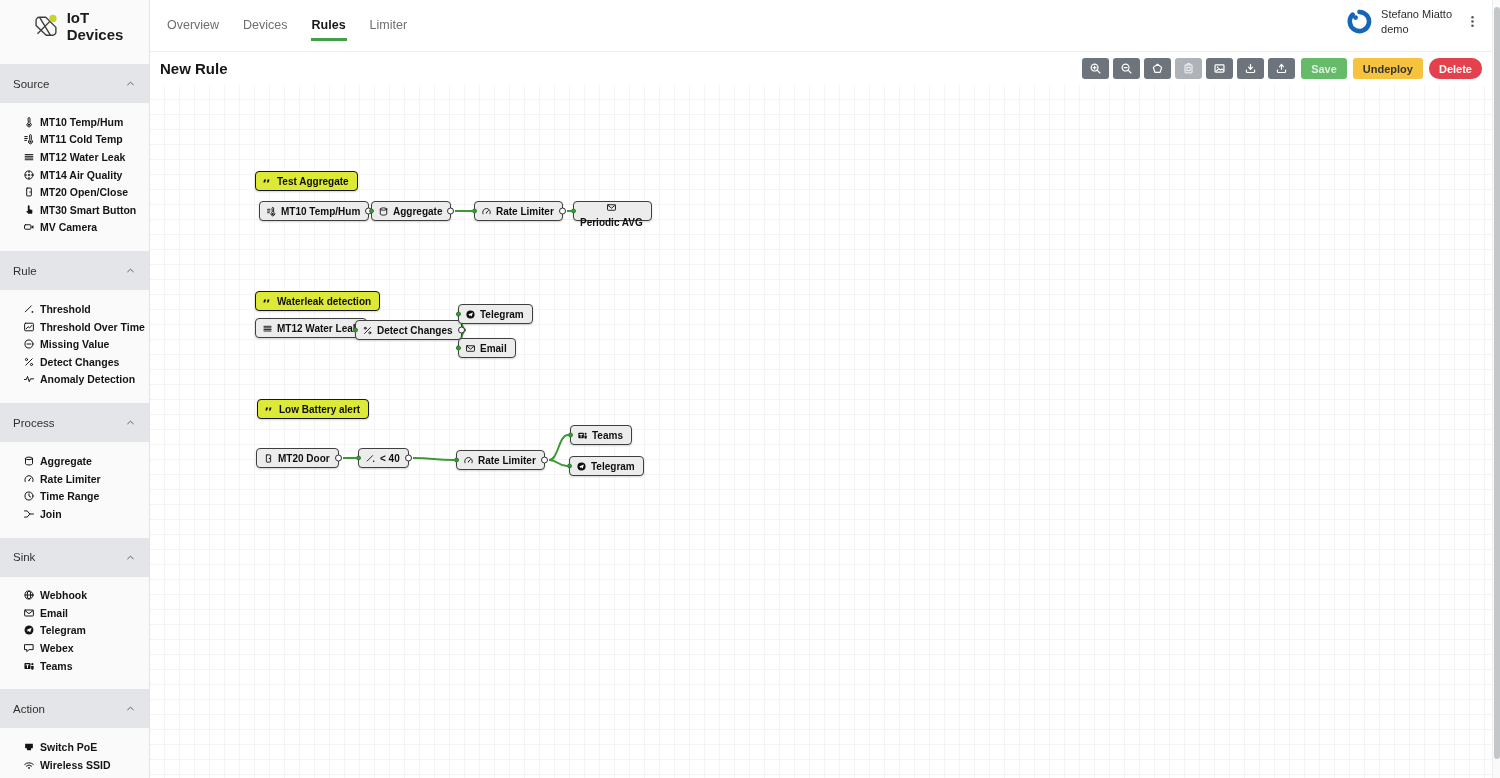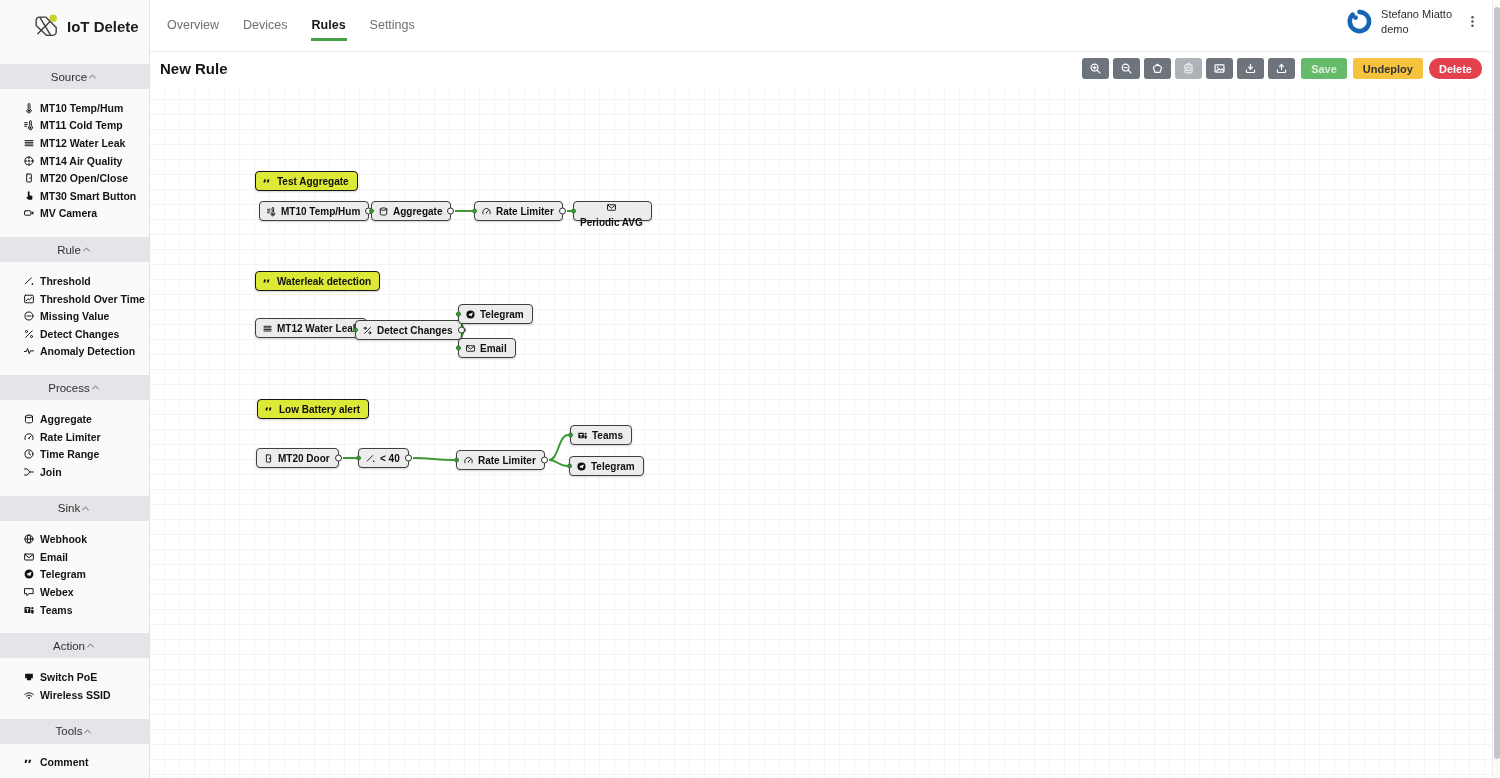"IoT Delete" span.logo-title { text: Delete -> Devices }
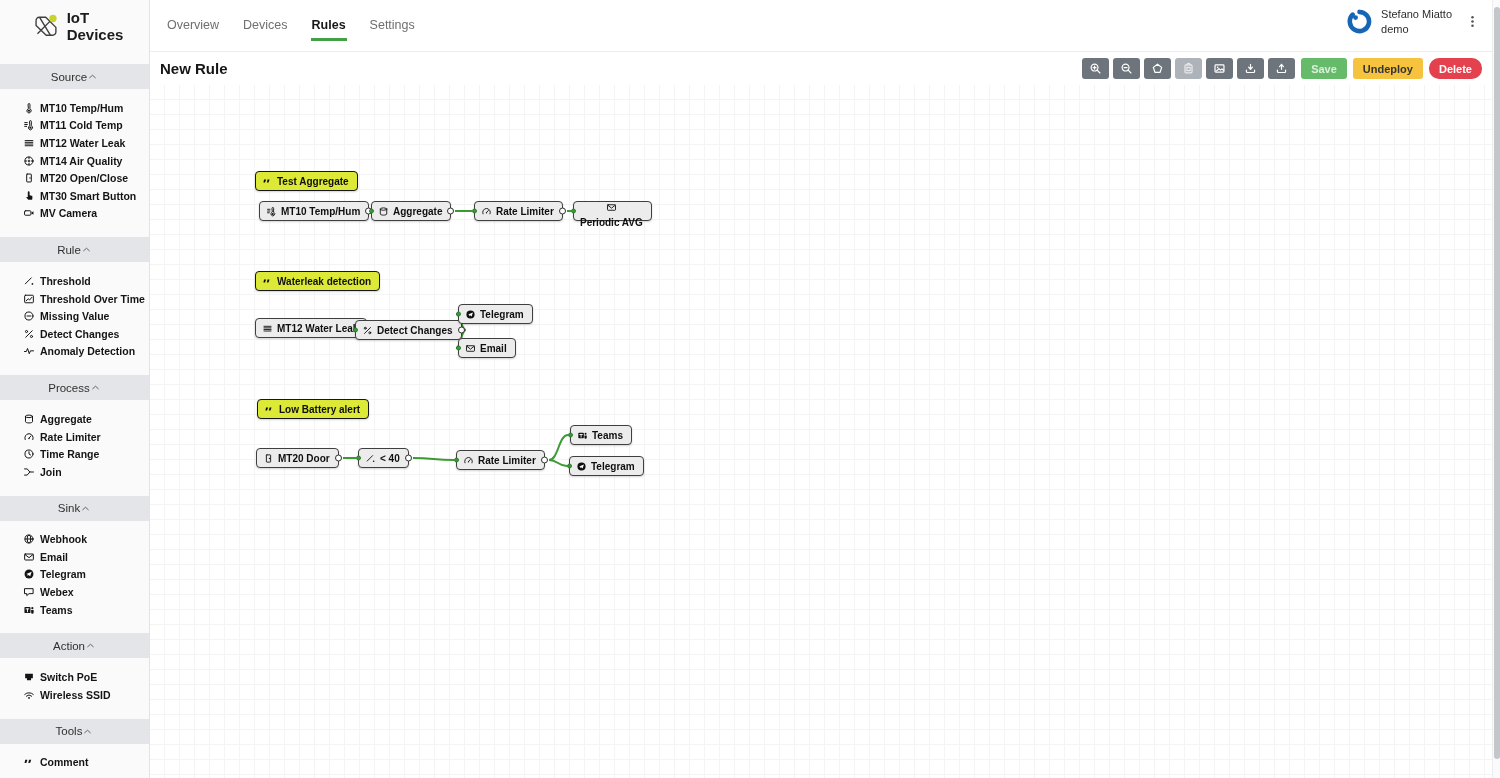"Settings" div.tab { text: Settings -> Limiter }
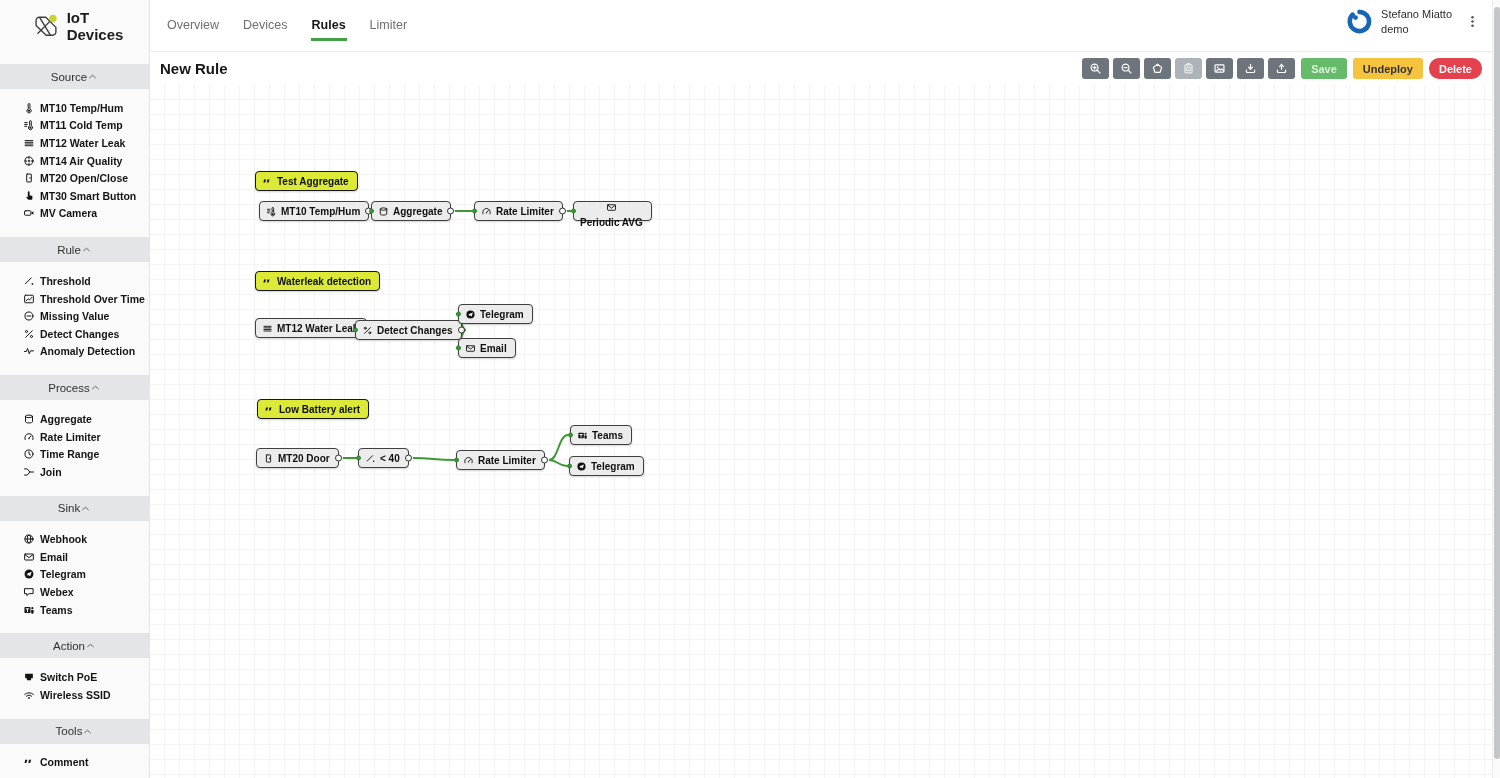"Source" .sec-h { height: 25px -> 39px; justify-content: center -> space-between }
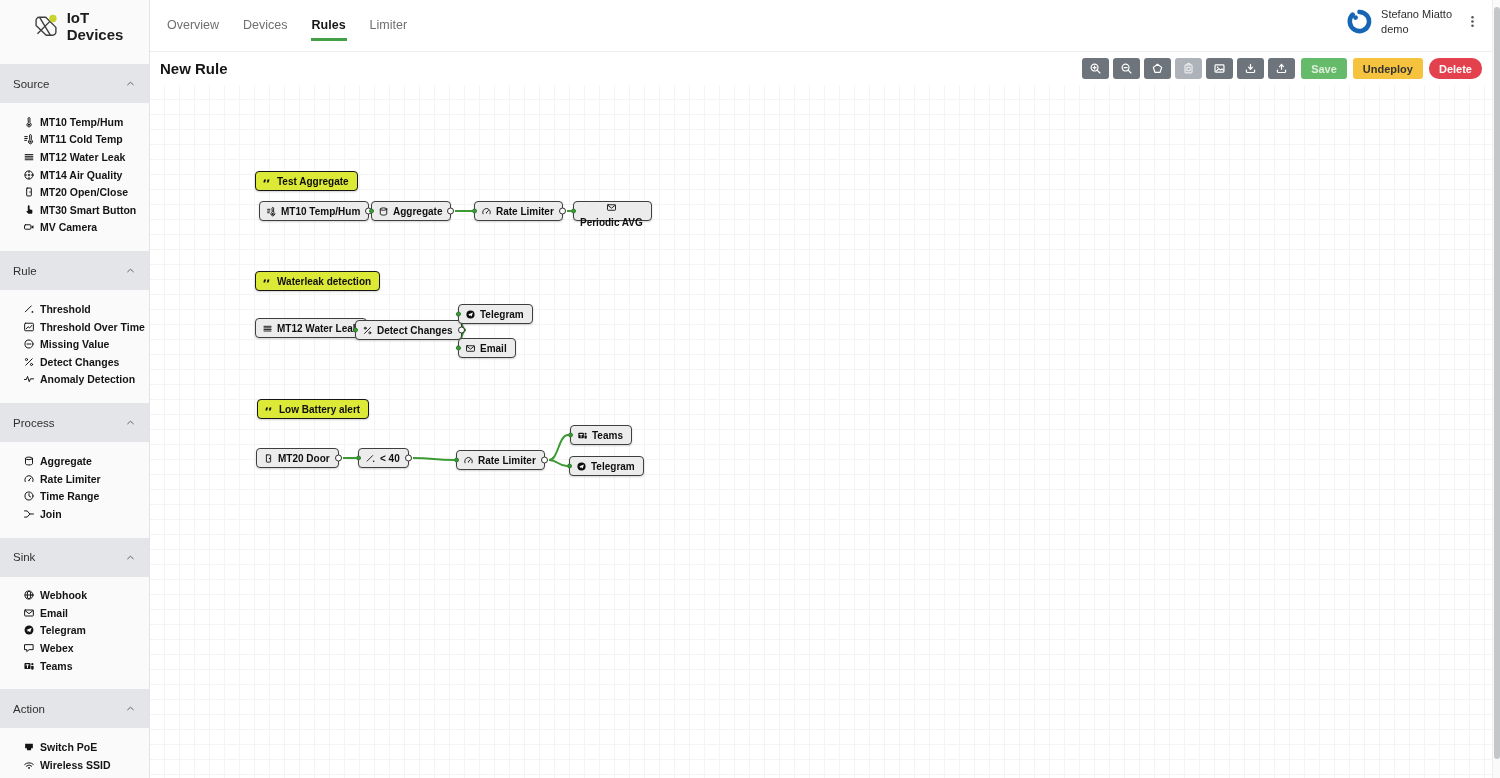"Waterleak detection" div.node { top: 186px -> 206px }
